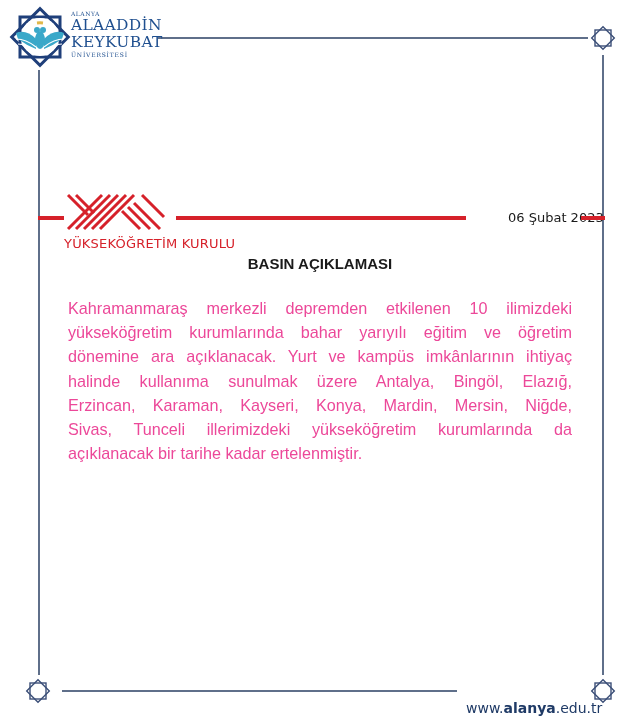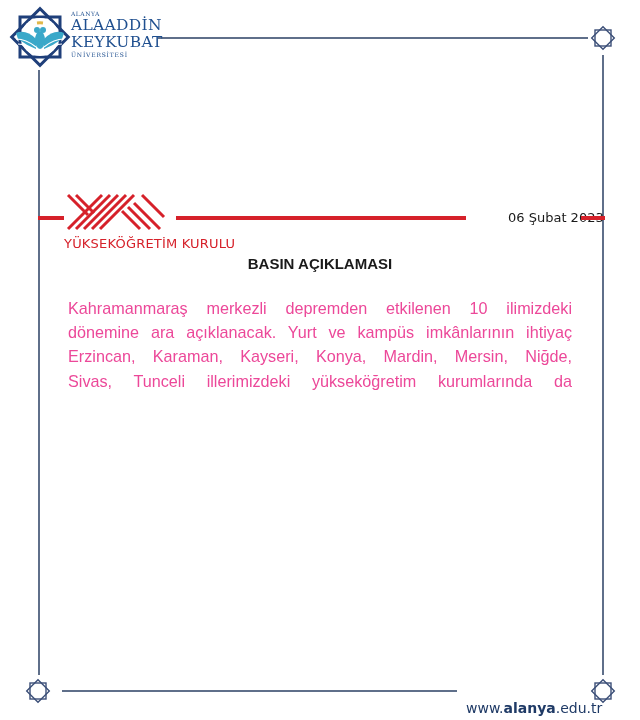"yükseköğretim kurumlarında bahar" span.line { html: none -> <span>yükseköğretim kurumlarında bahar yarıyılı eğitim ve öğretim</span> }
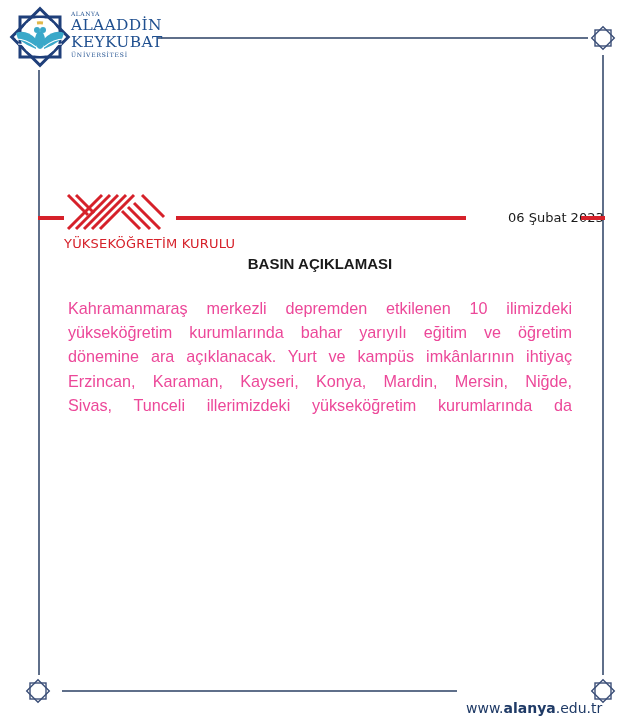"halinde kullanıma sunulmak üzere" span.line { html: none -> <span>halinde kullanıma sunulmak üzere Antalya, Bingöl, Elazığ,</span> }
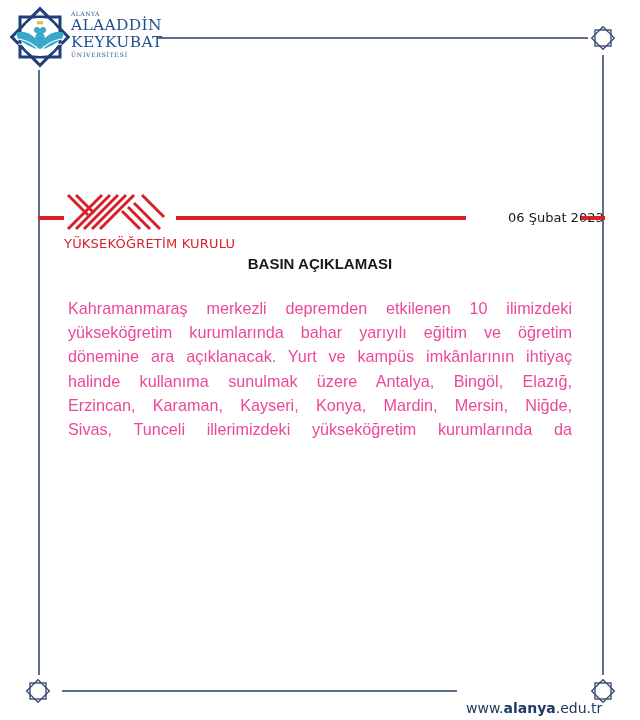"açıklanacak bir tarihe kadar" span.line { html: none -> <span>açıklanacak bir tarihe kadar ertelenmiştir.</span> }
